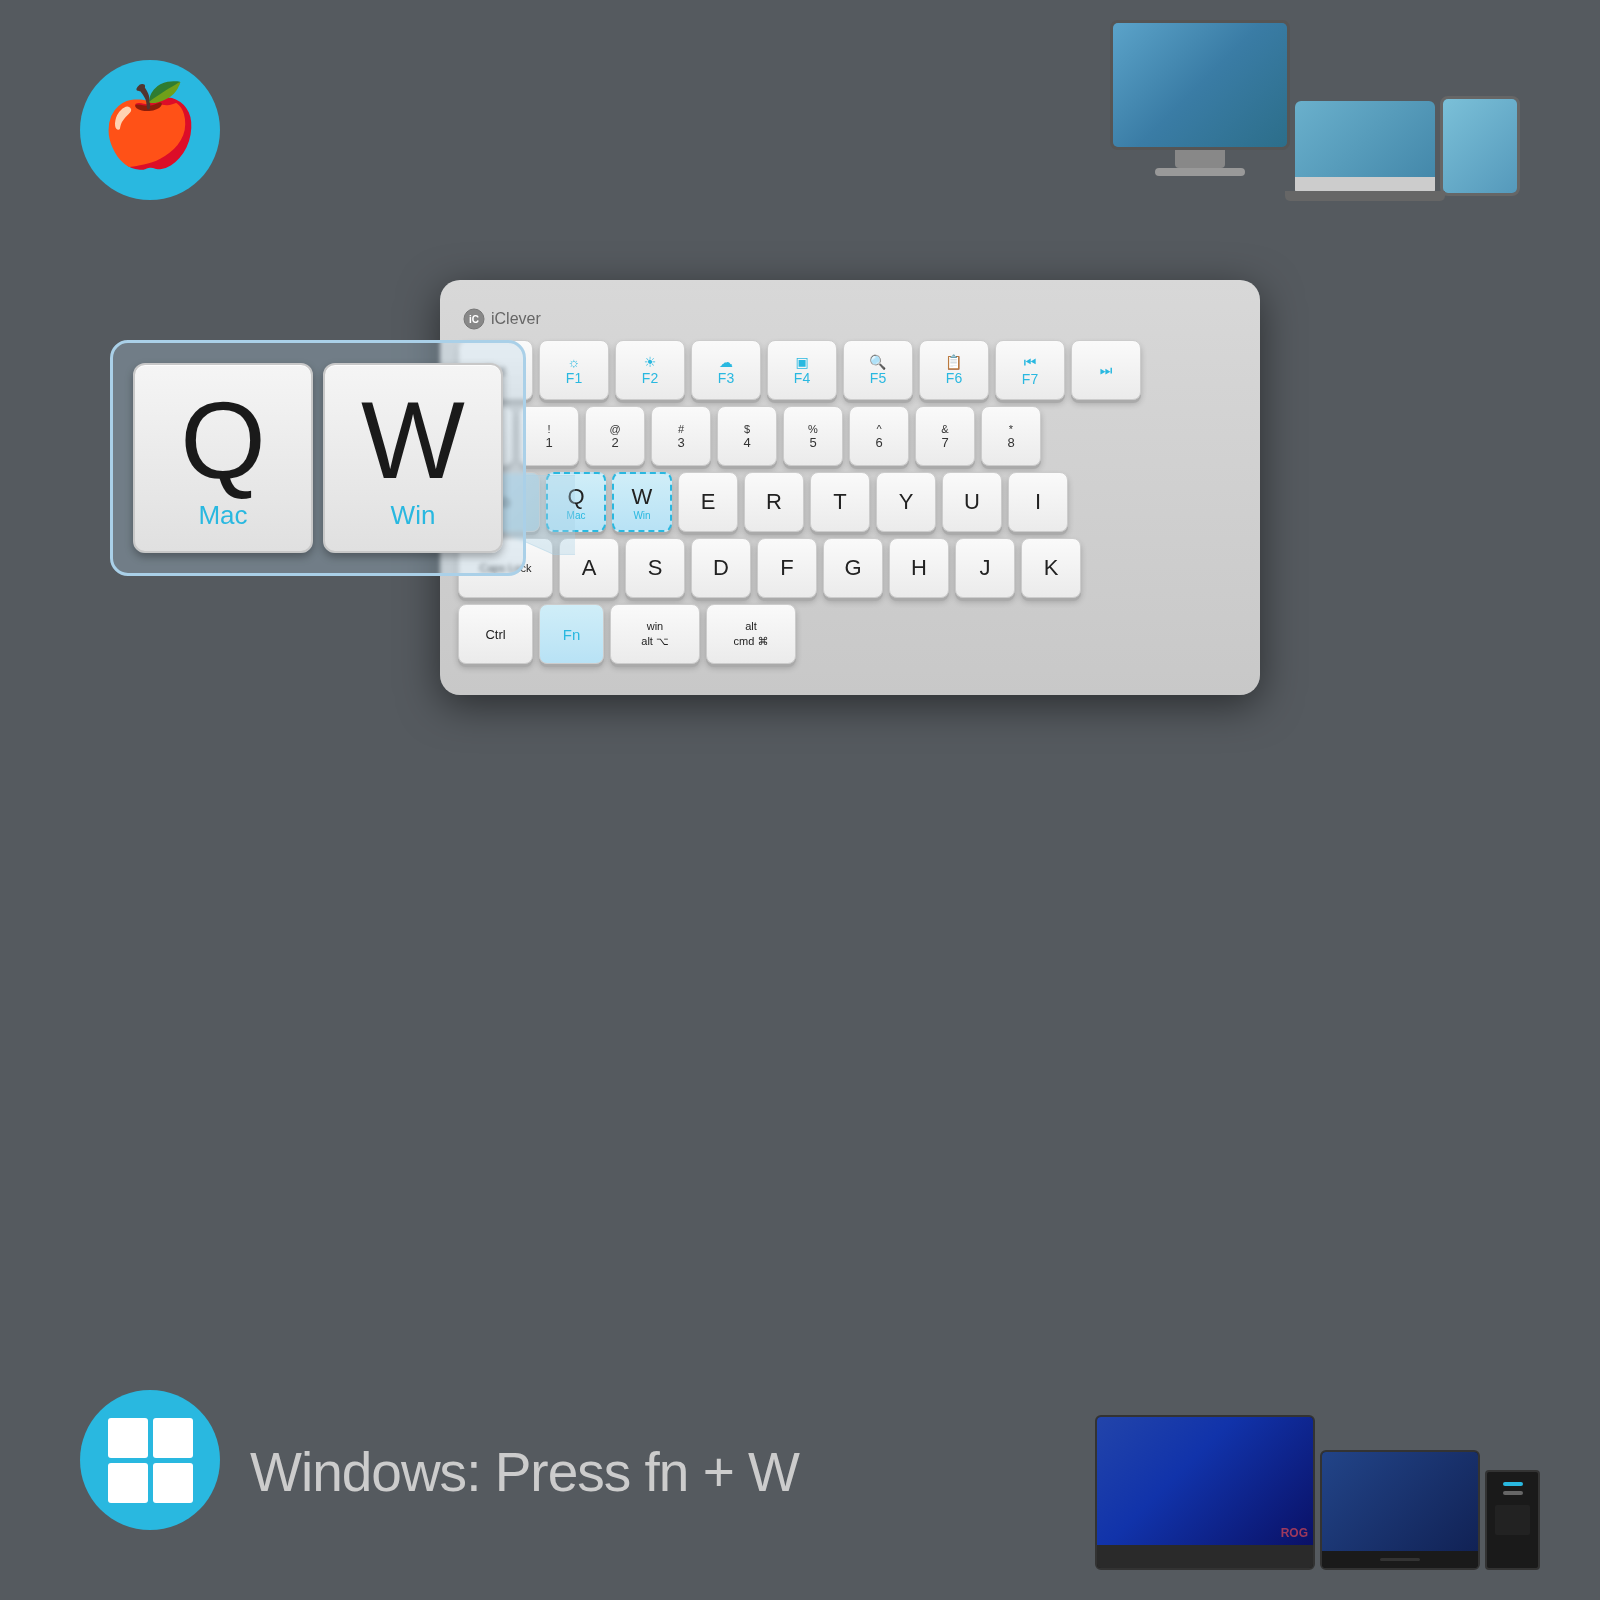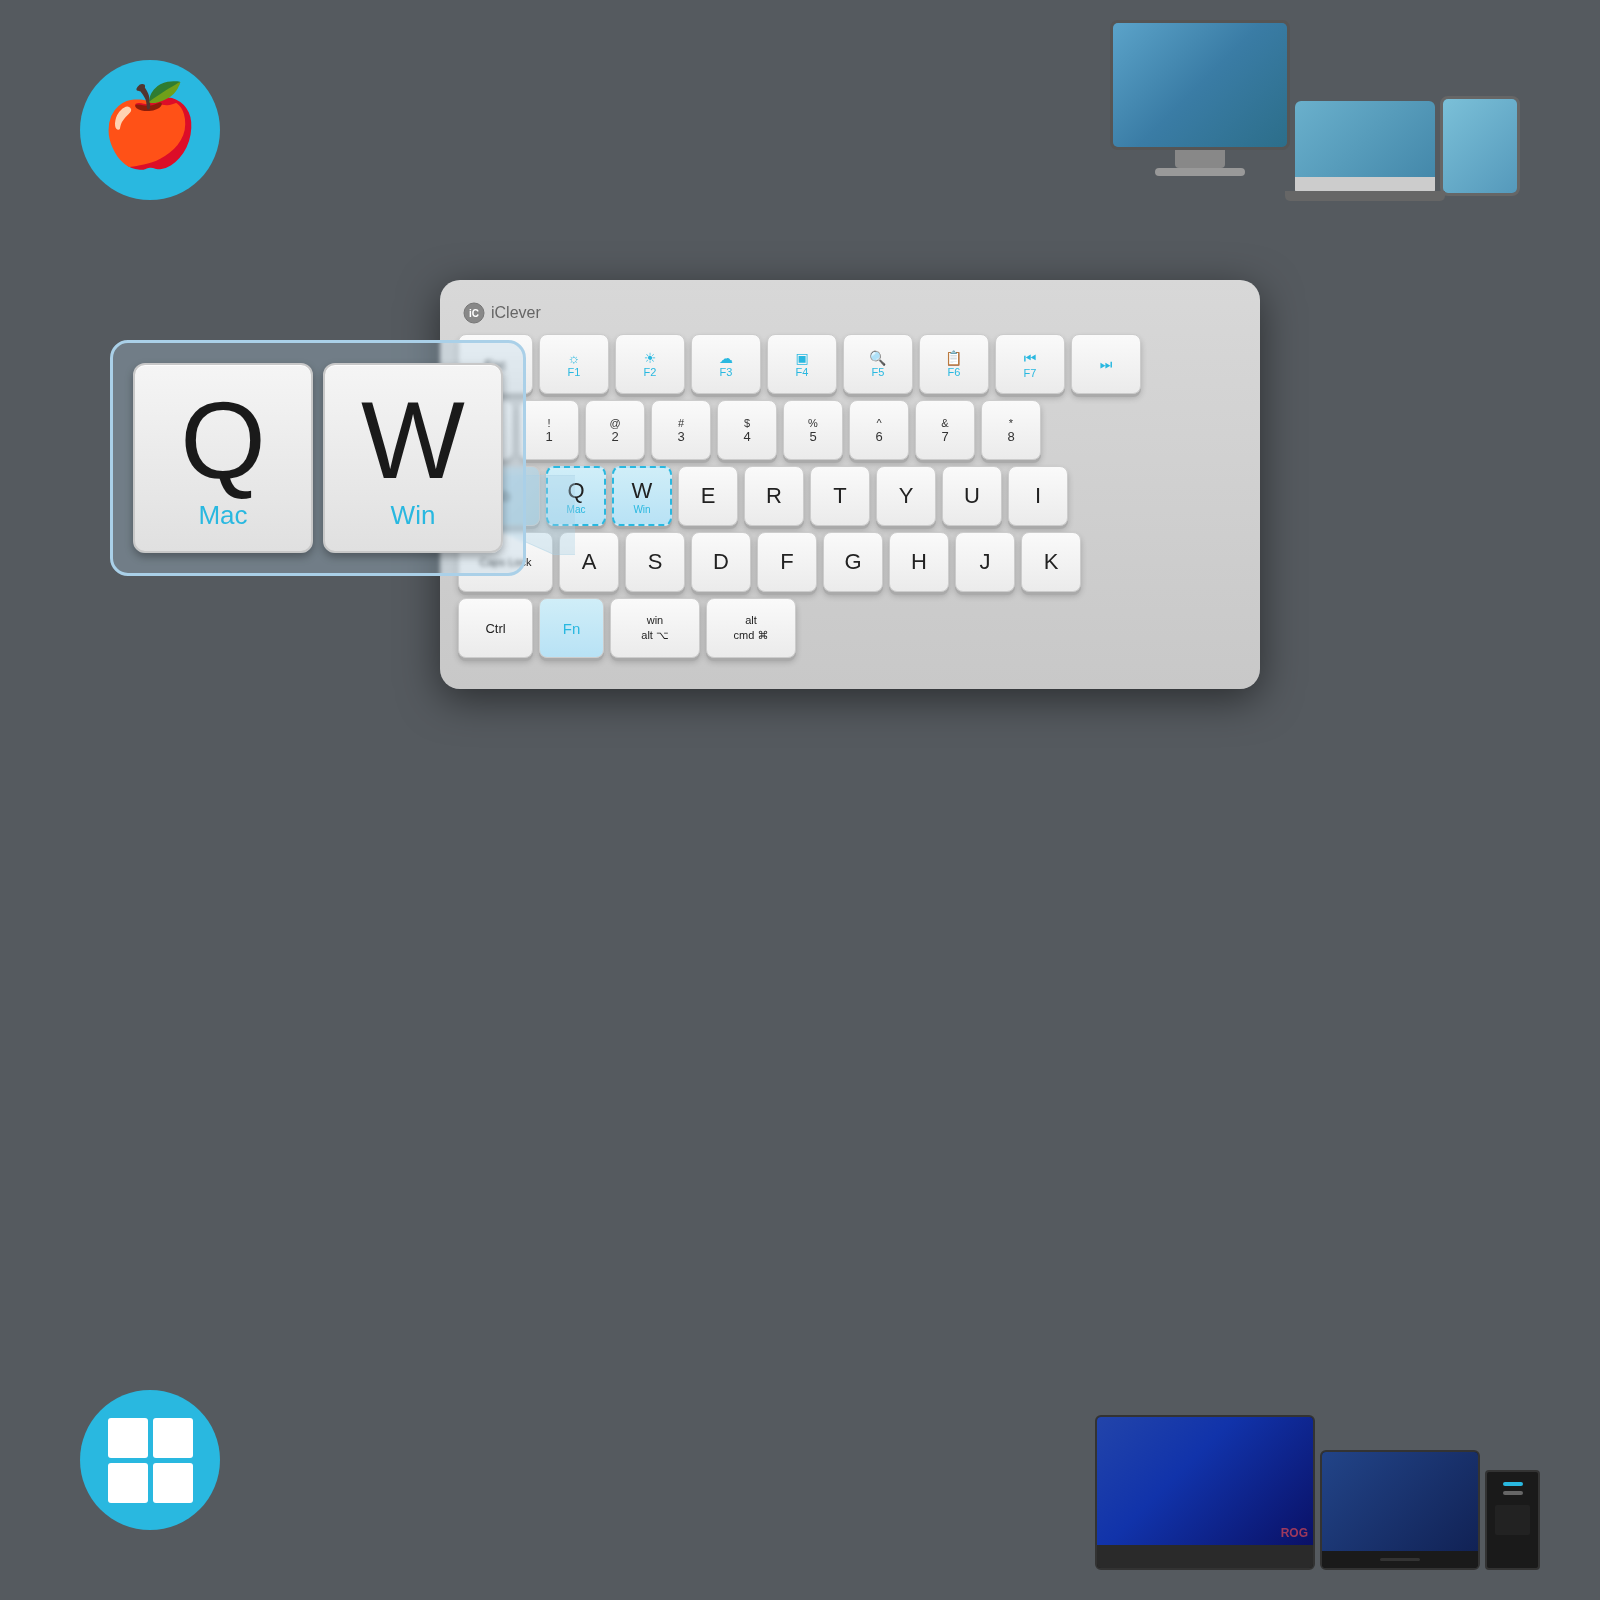"iC" .keyboard { padding: 22px 18px 25px 18px -> 28px 18px 25px 18px }
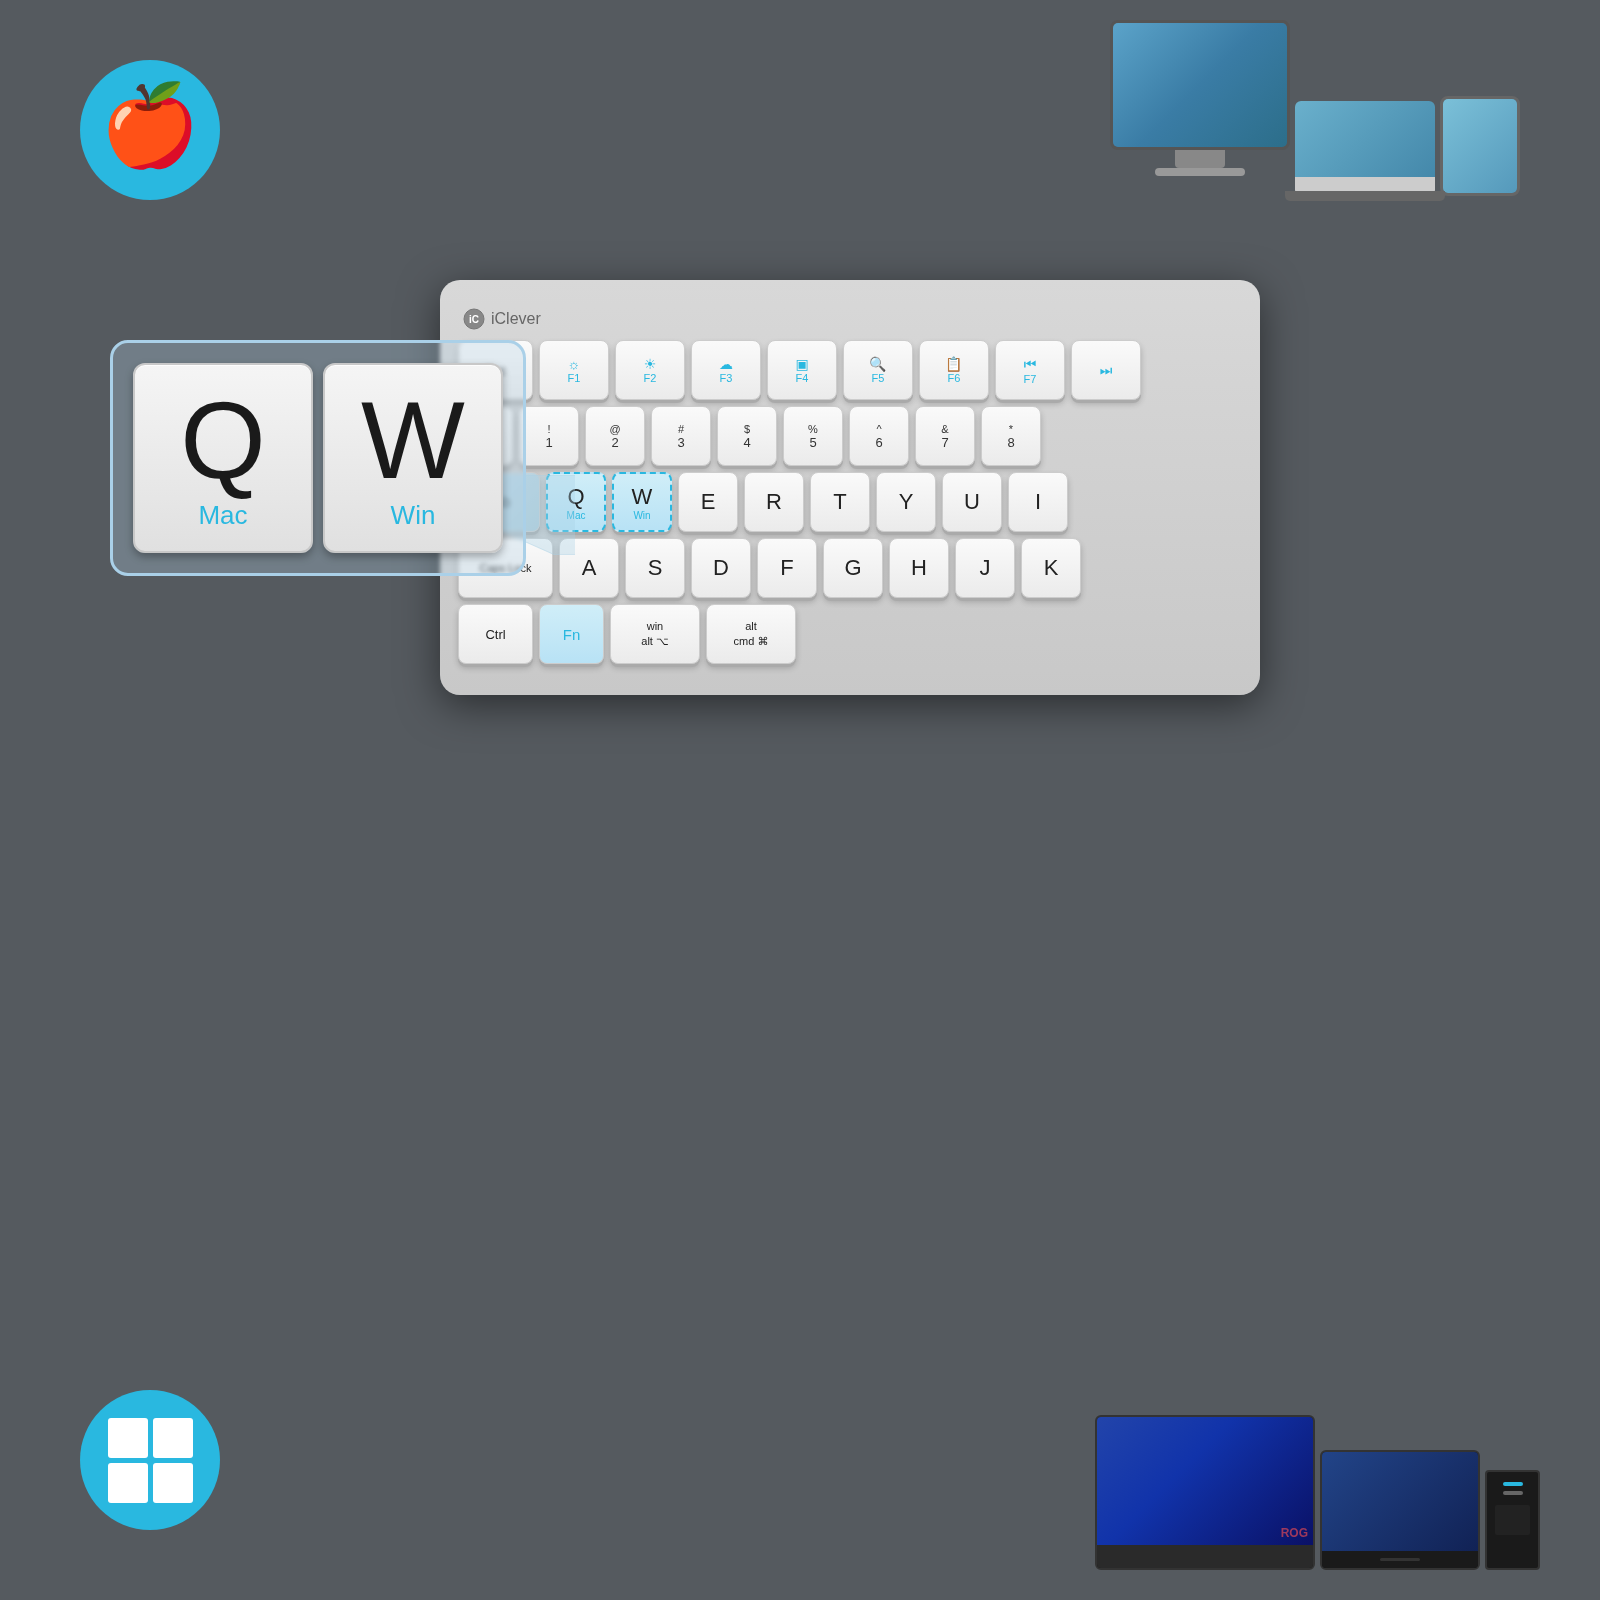"F1" .key .fn-label { font-size: 11px -> 14px }
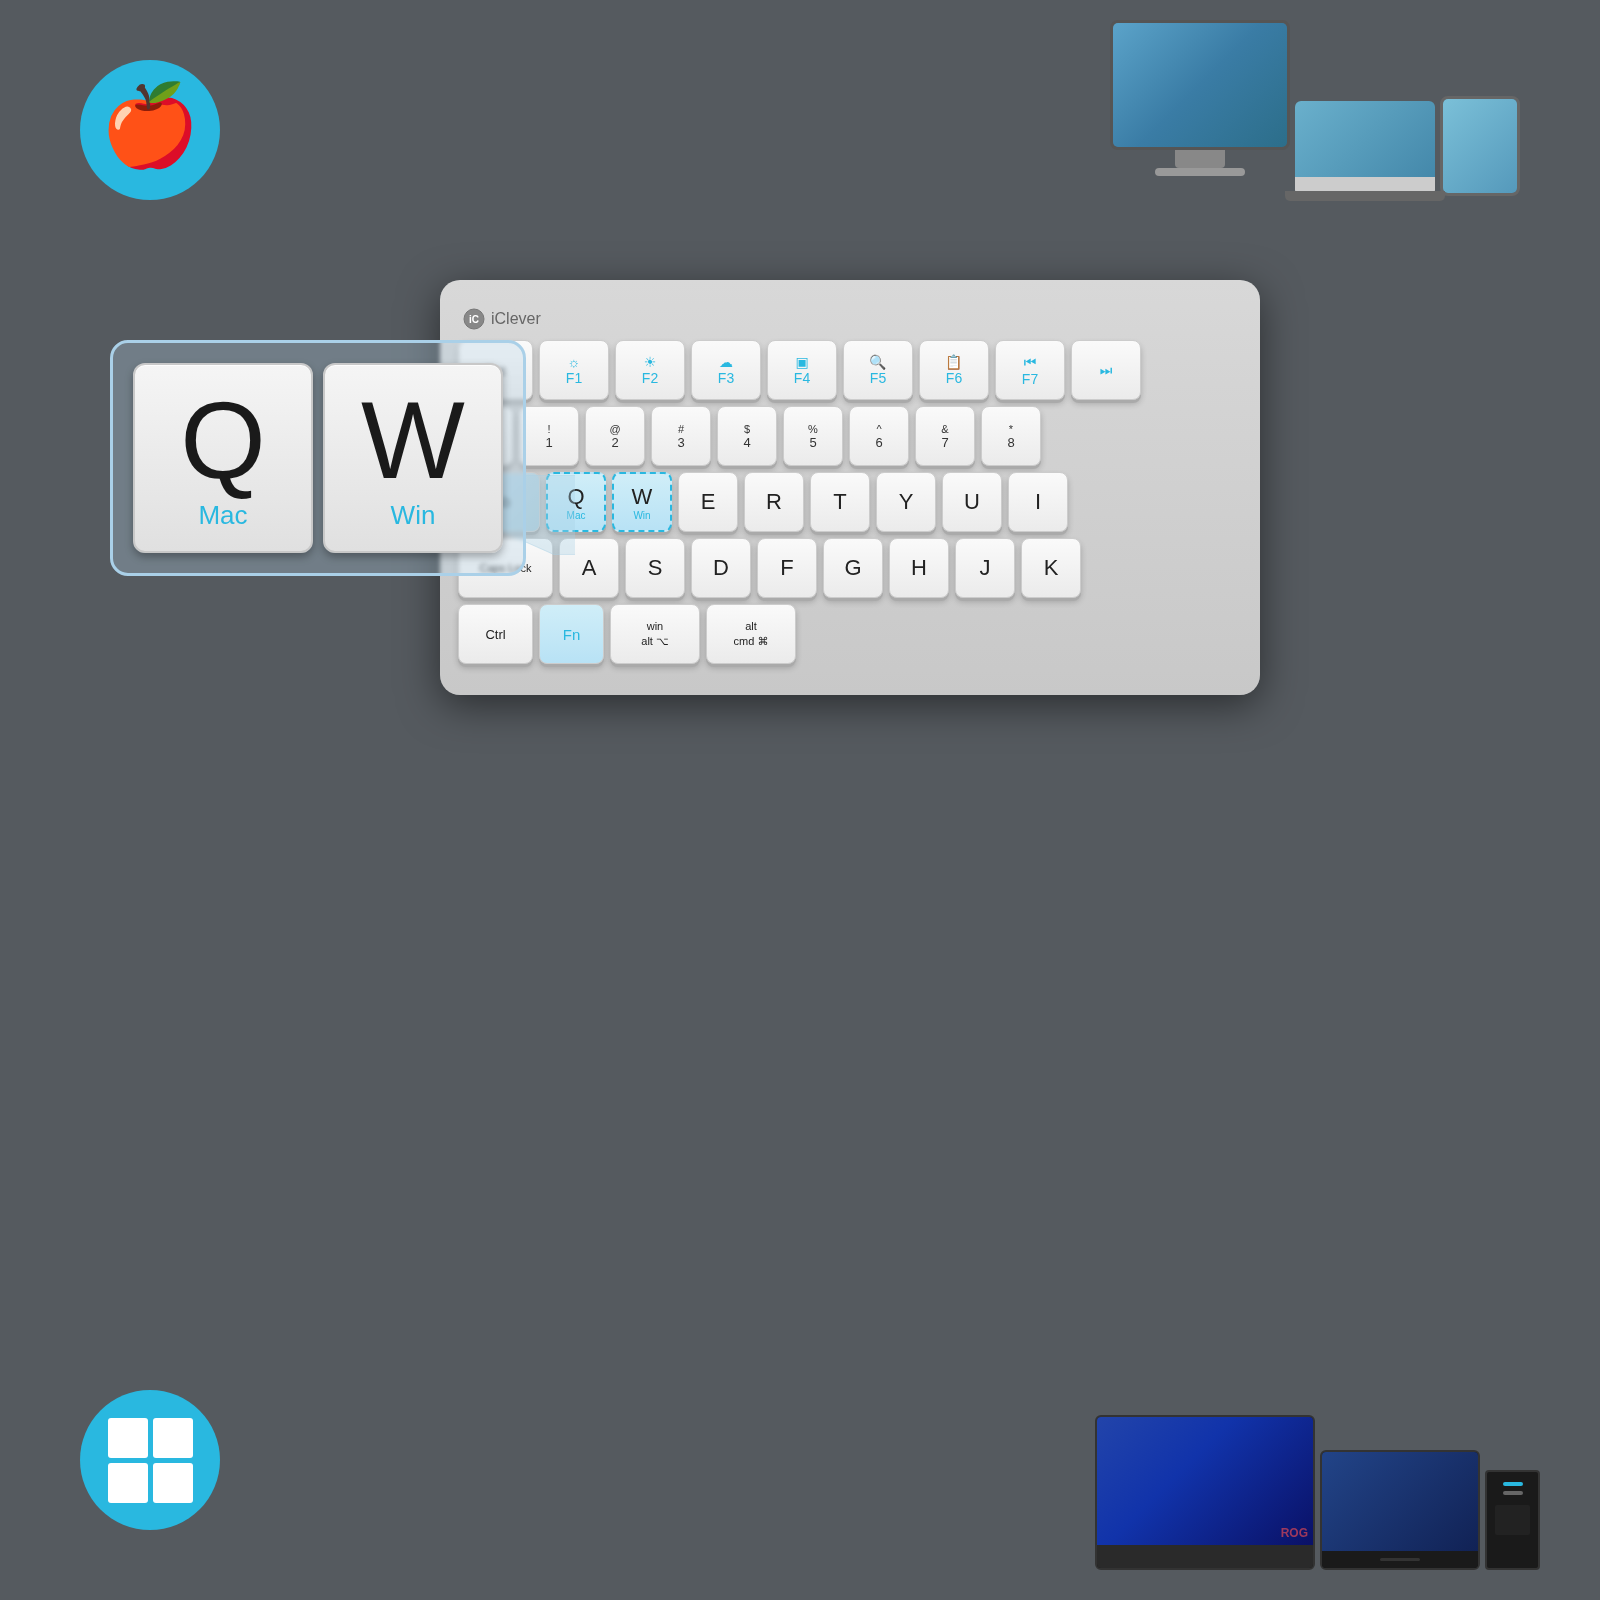"Windows: Press fn + W" div { html: none -> <div> <span> <span>Windows</span><span>: Press fn + W</span> </span> </div> }
